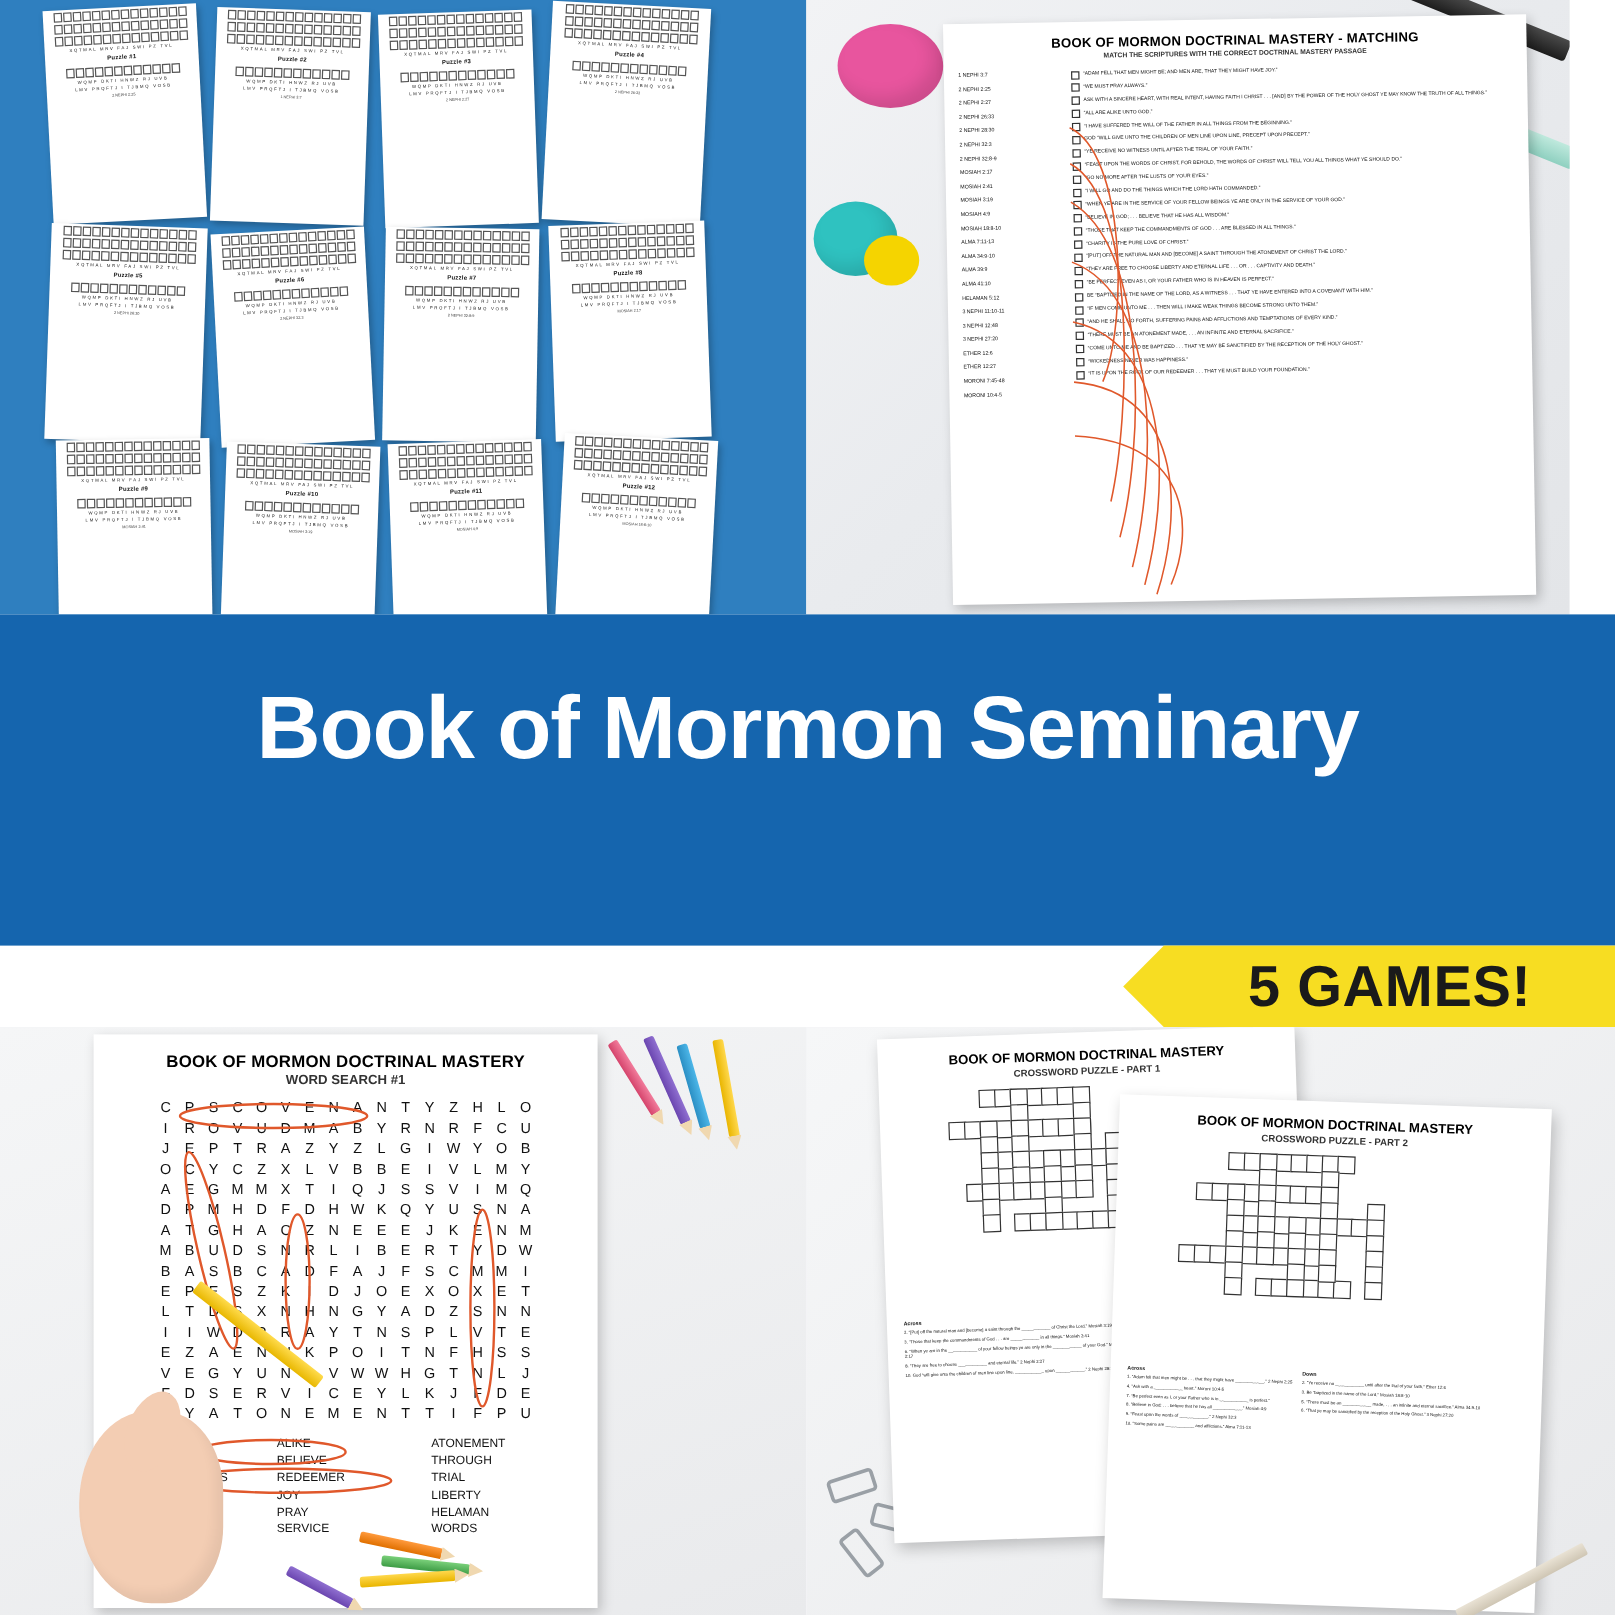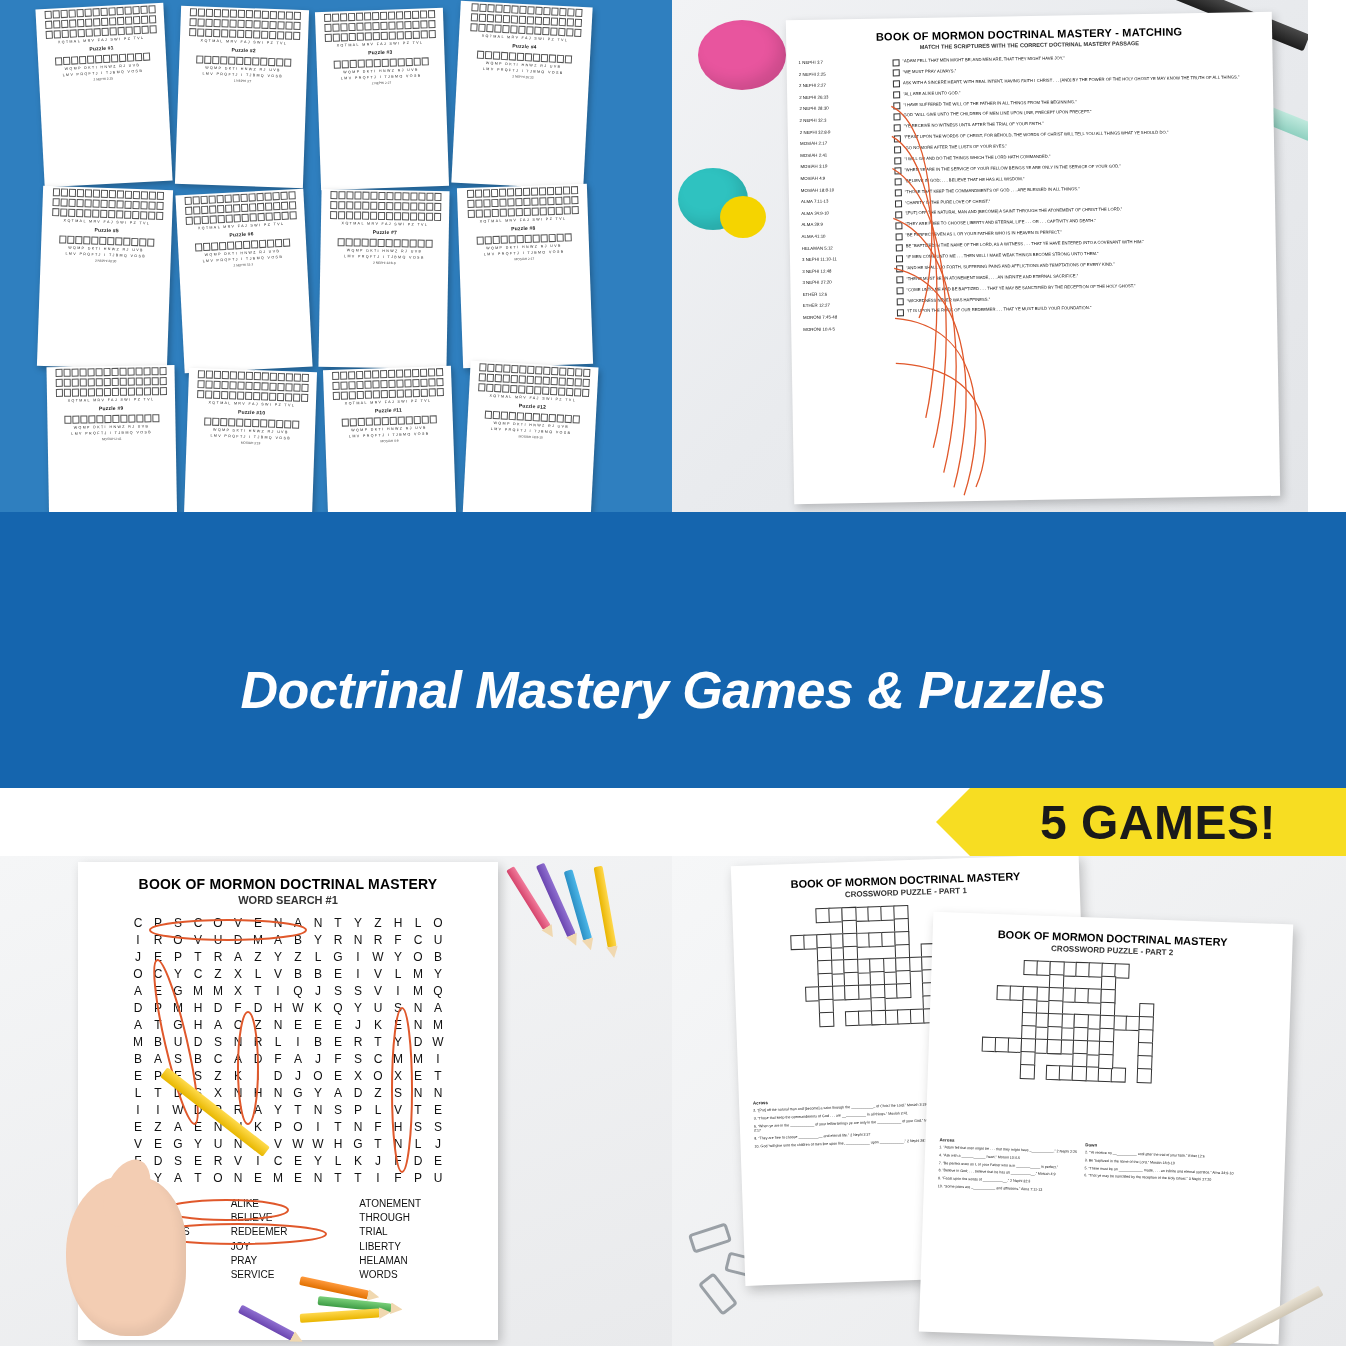"Book of Mormon Seminary" div.title { html: none -> <div>Book of Mormon Seminary</div> }
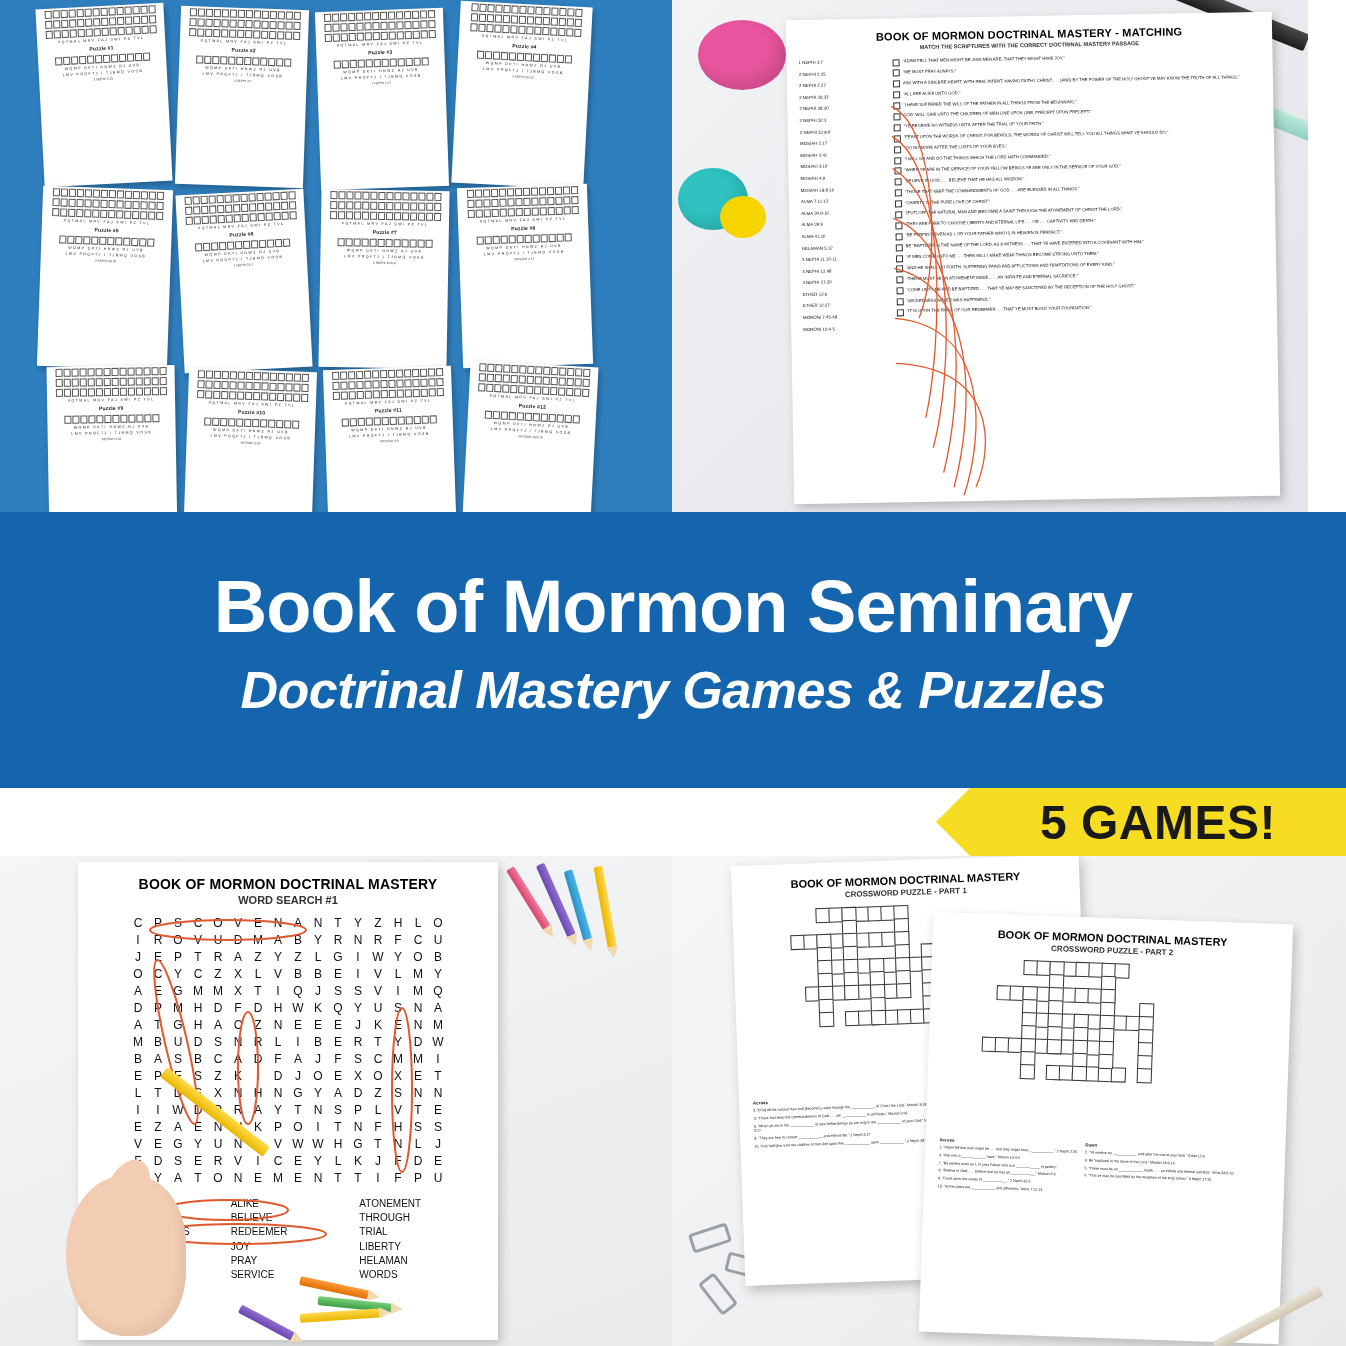"Doctrinal Mastery Games & Puzzles" div.subtitle { html: <div>Doctrinal Mastery Games &amp; Puzzles</div> -> none }
